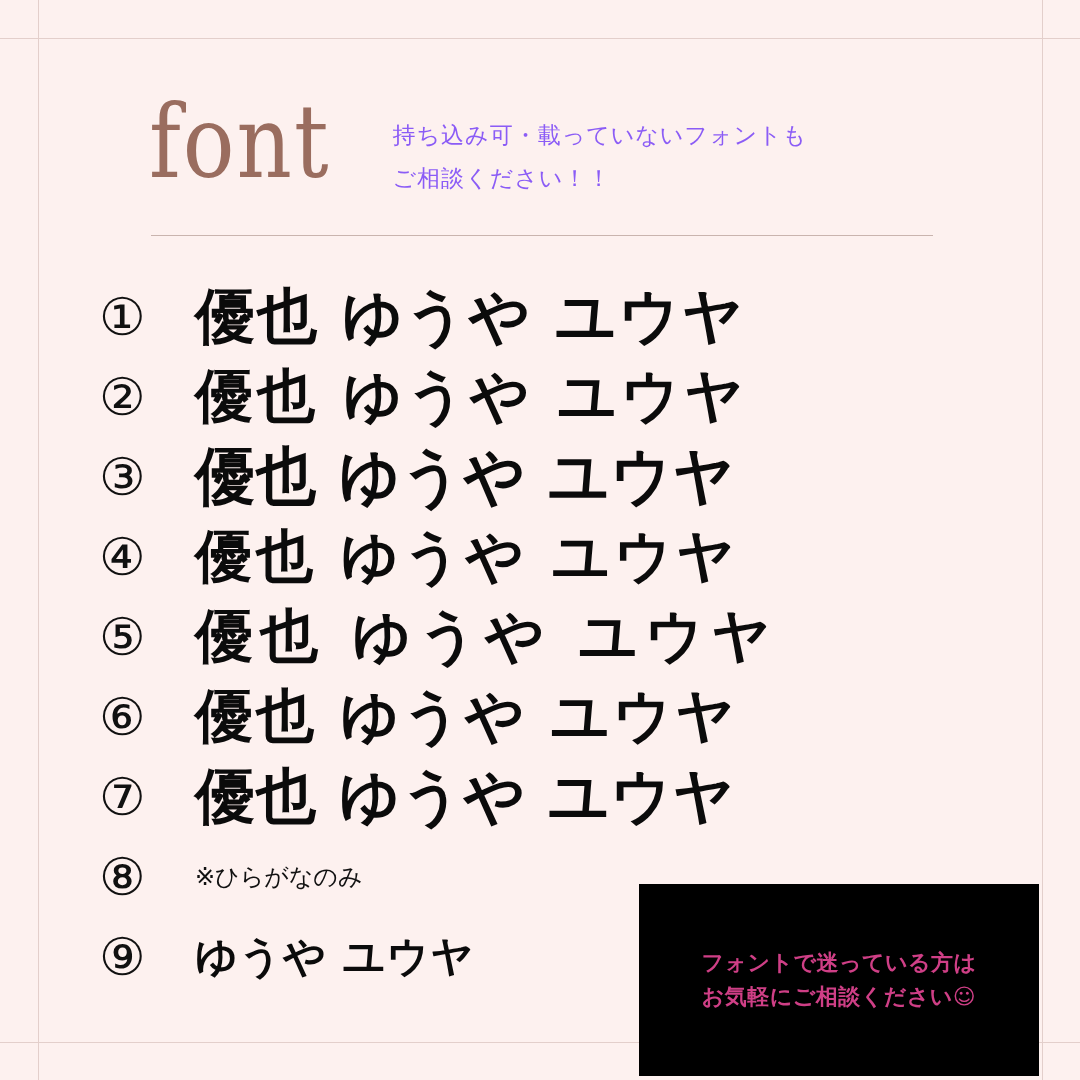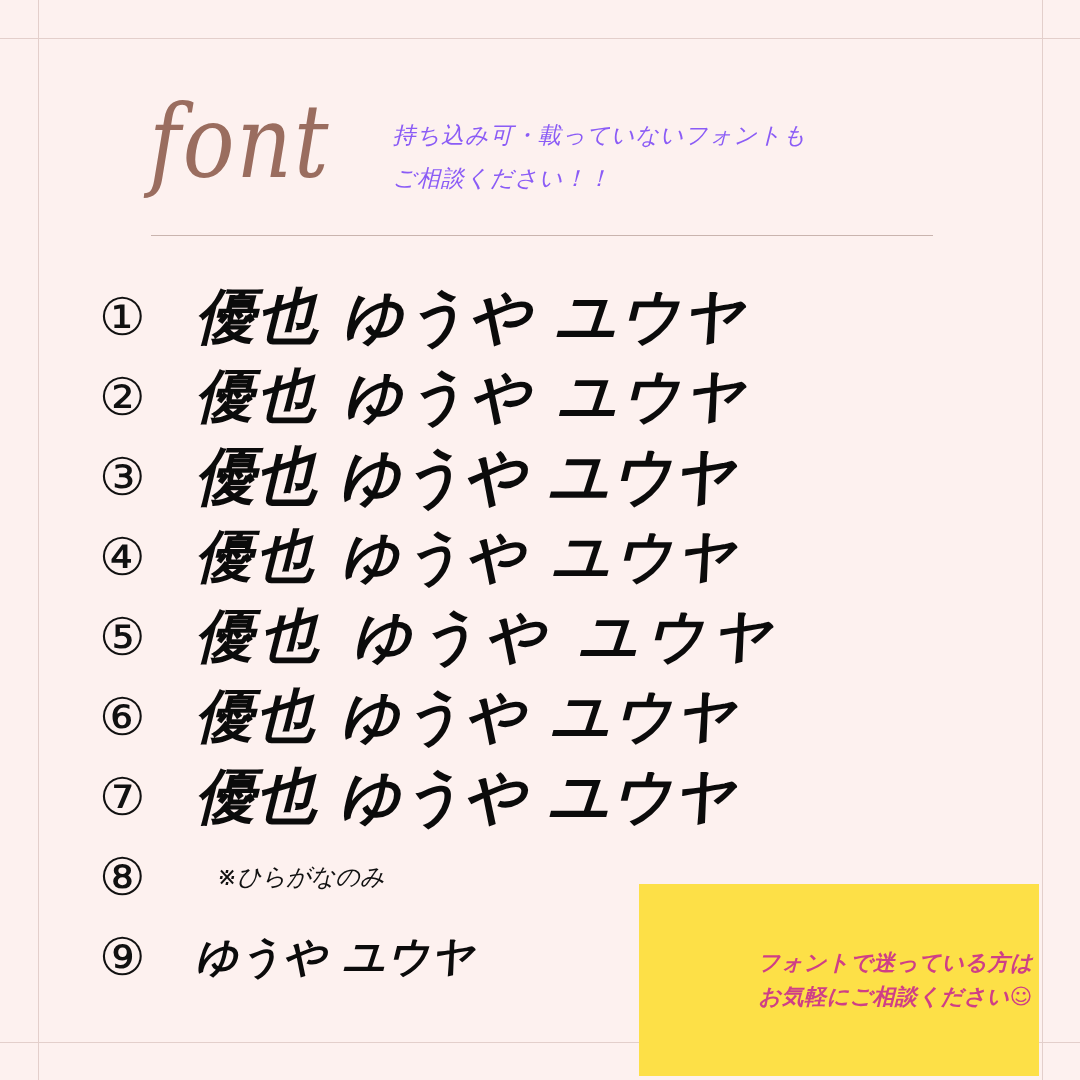"font" .page { font-style: italic -> none }
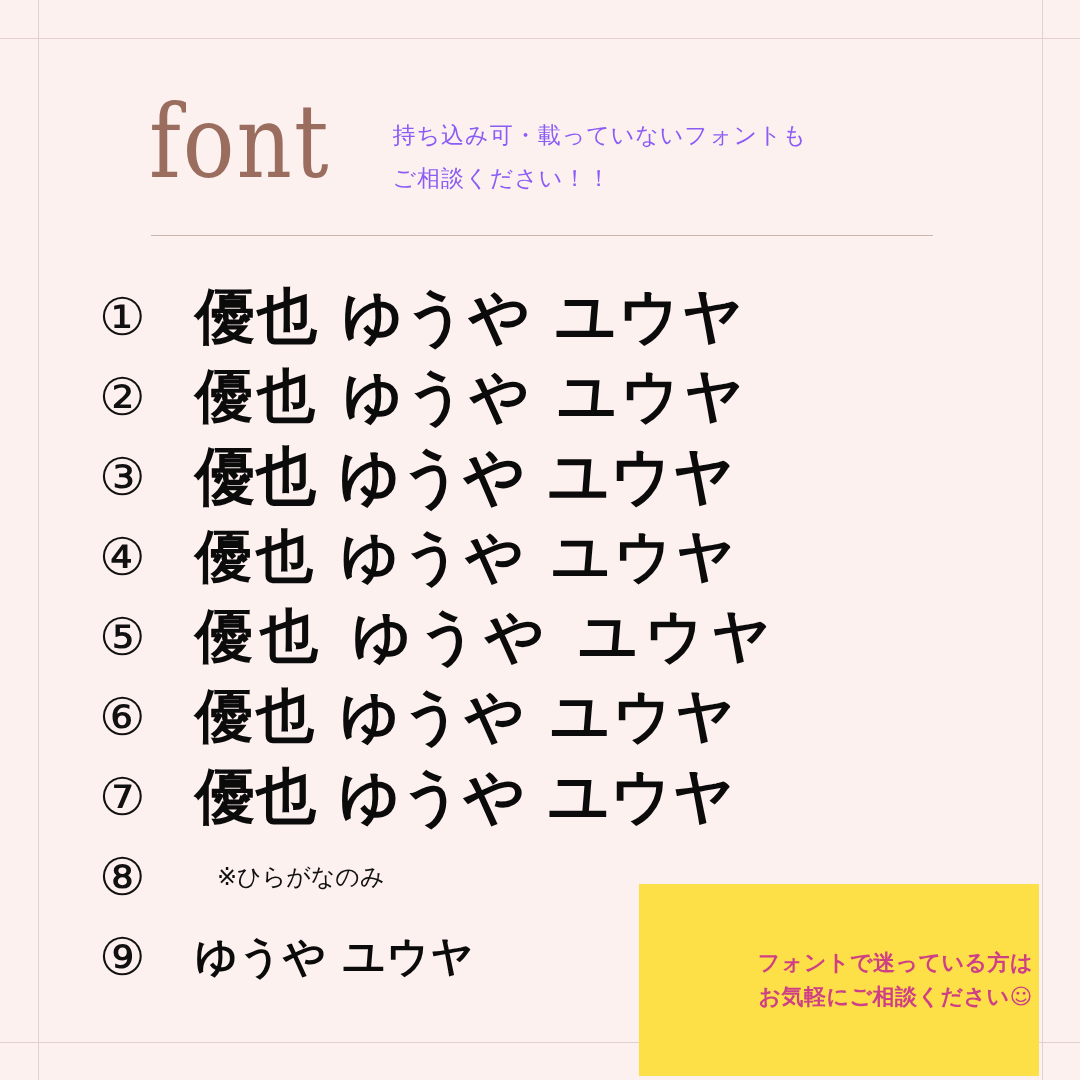"※ひらがなのみ" .note-small { margin-left: 22px -> none }
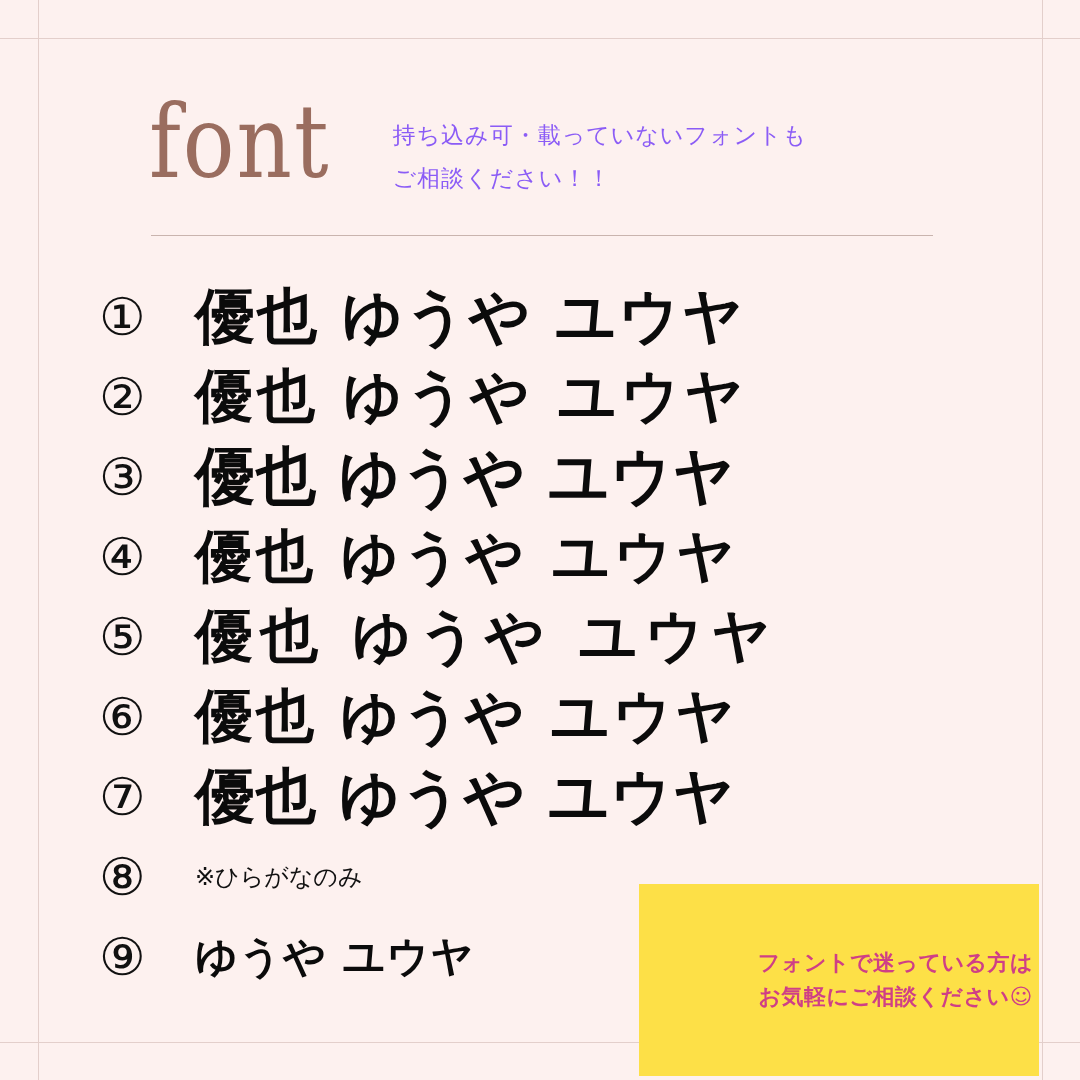"フォントで迷っている方は" .callout { align-items: flex-end -> center; background: #fde047 -> #000000 }
